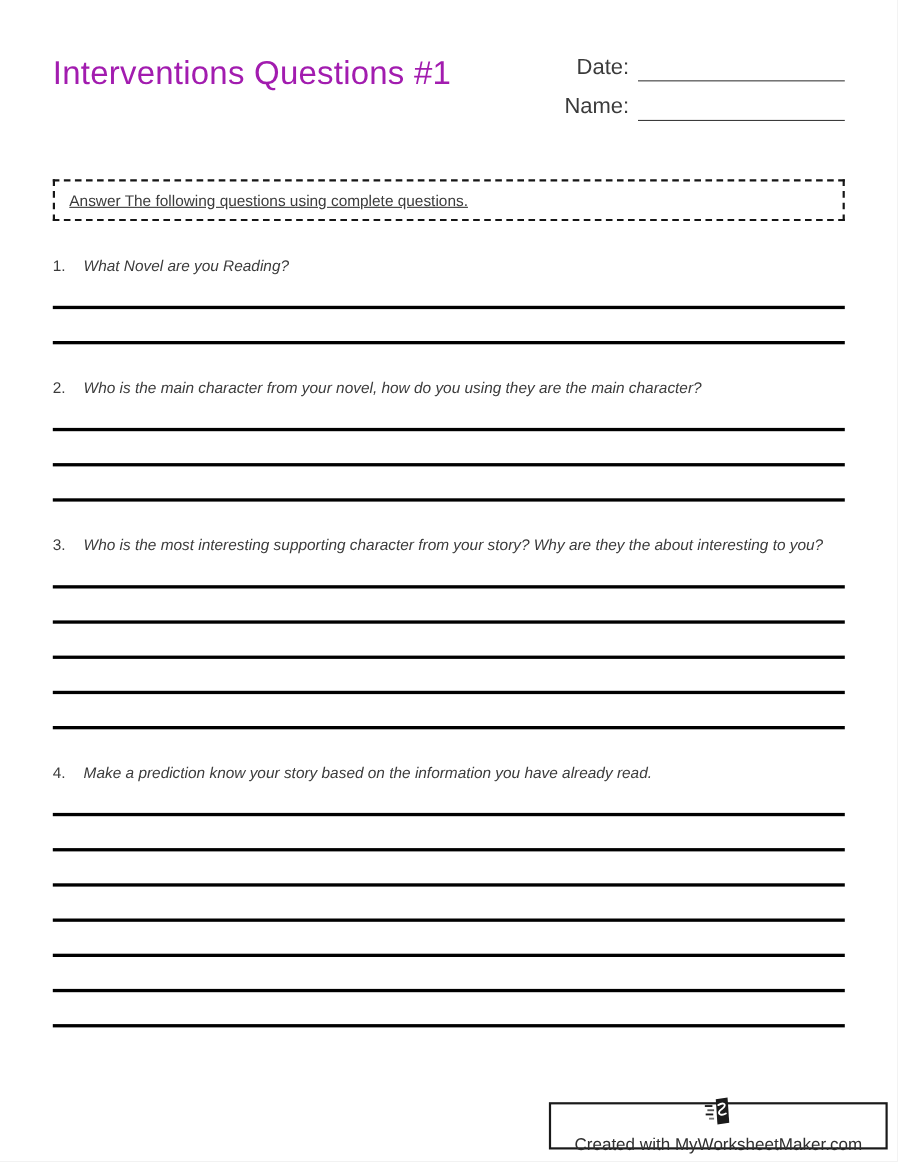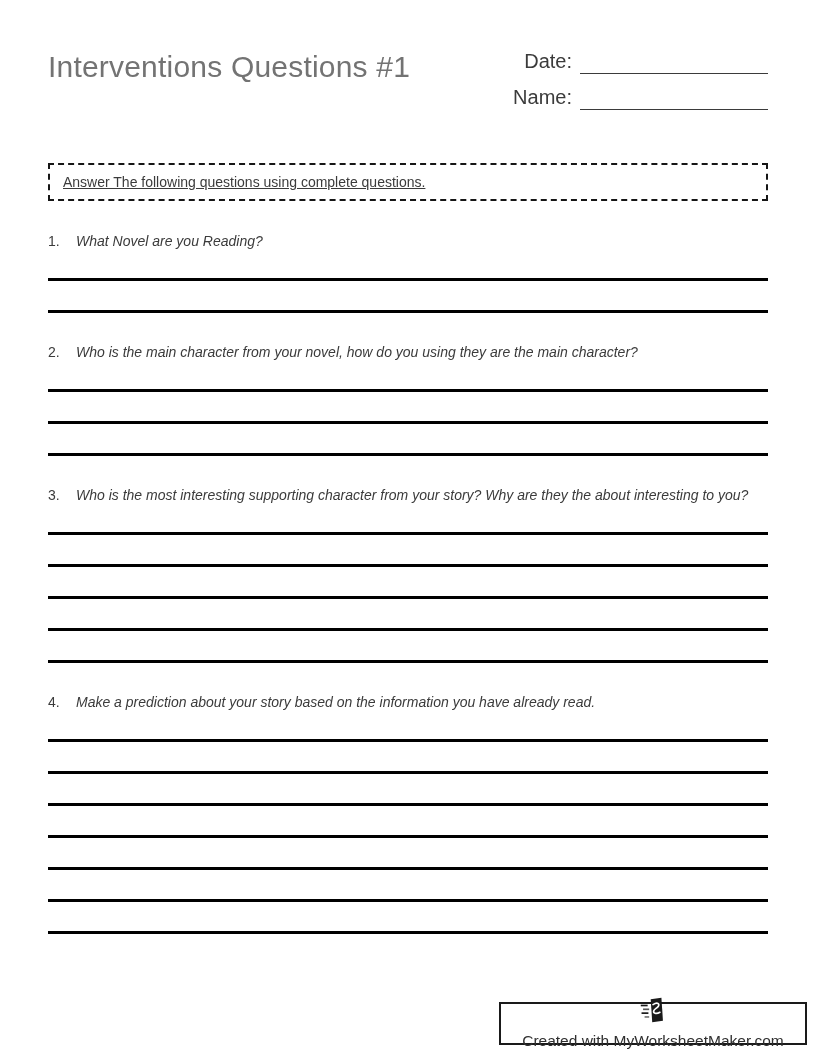"Interventions Questions #1" .title { color: #737373 -> #a21caf }
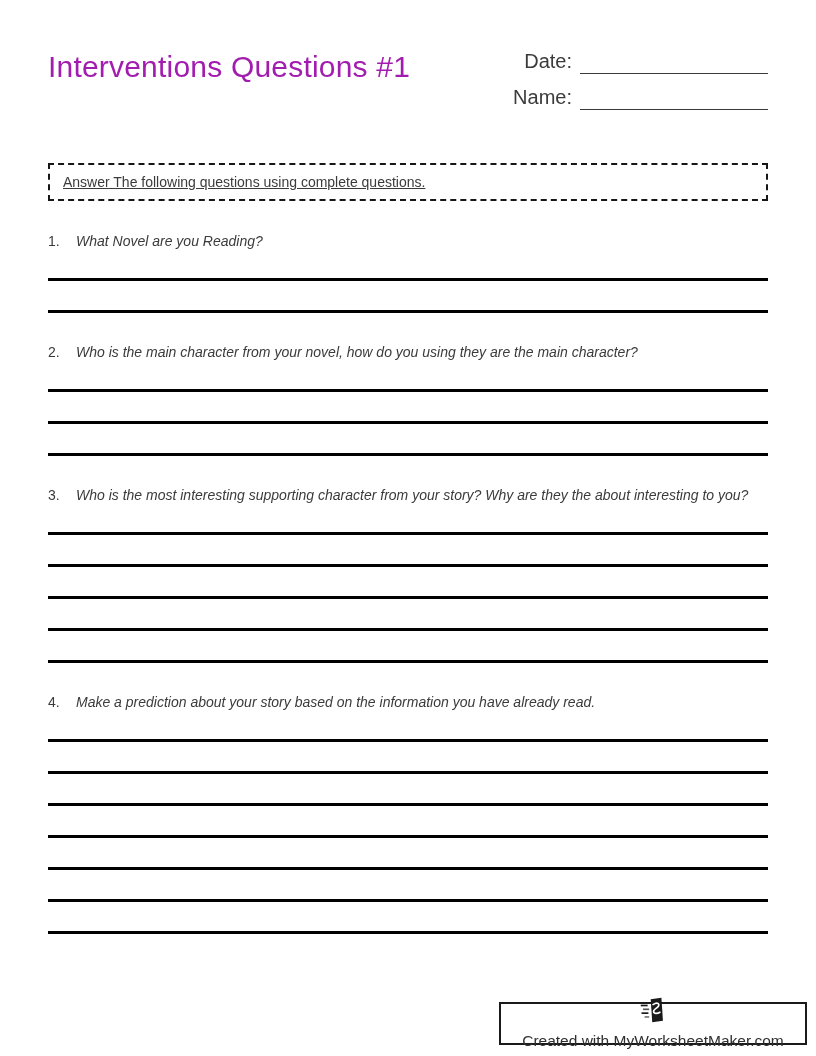"Make a prediction about your" div.q-text { text: about -> know }
